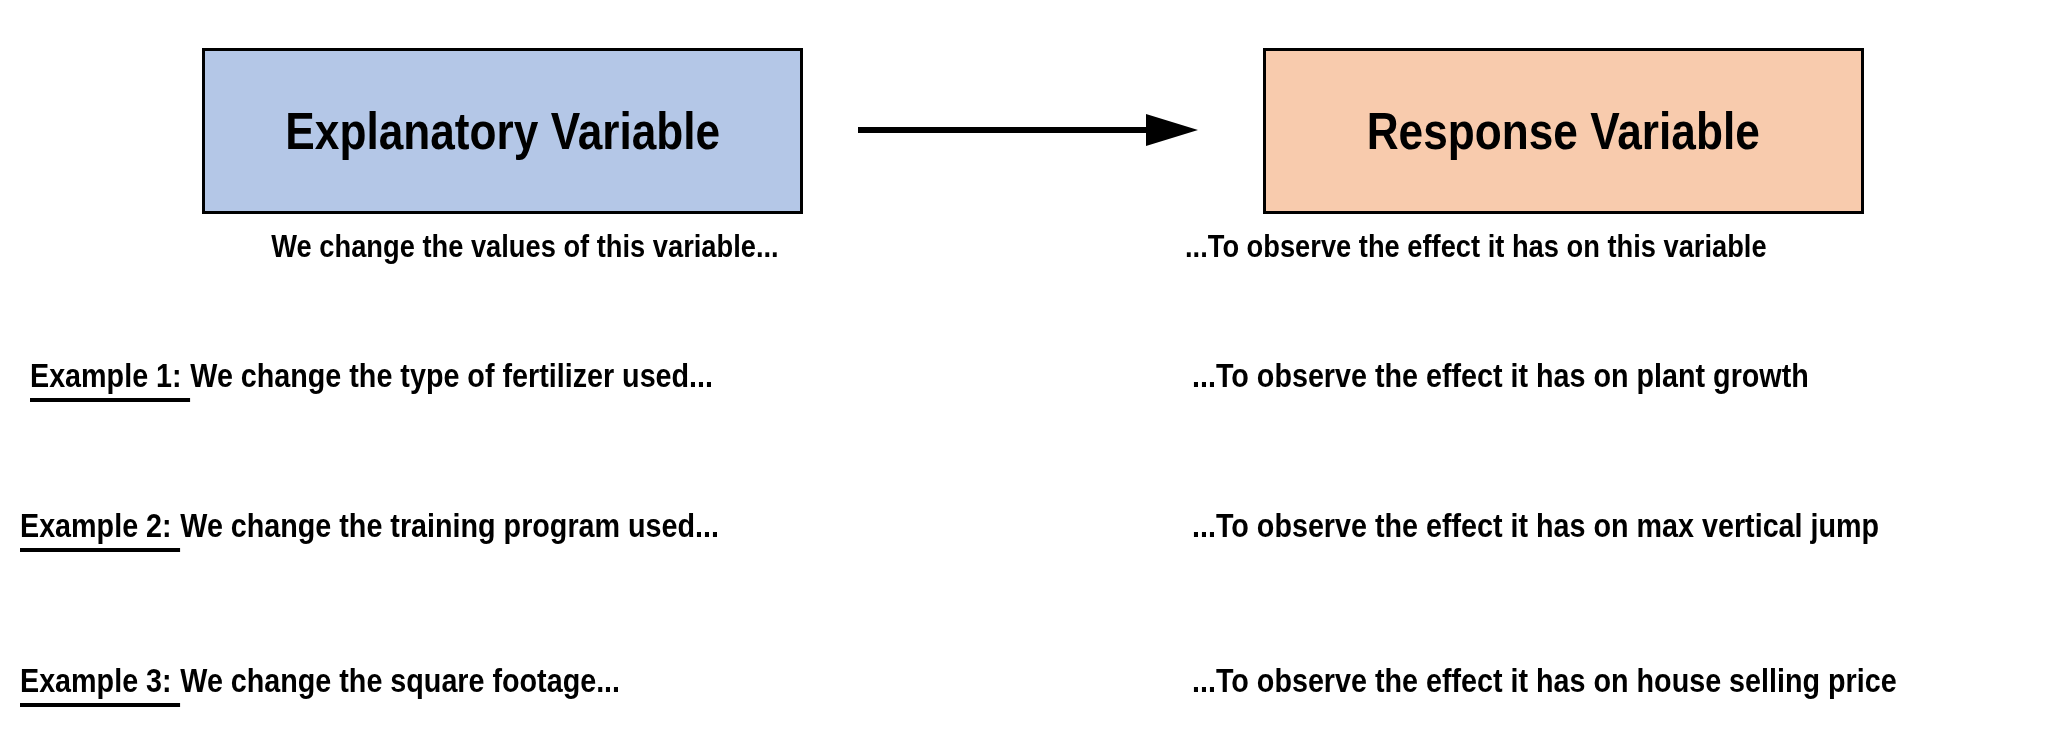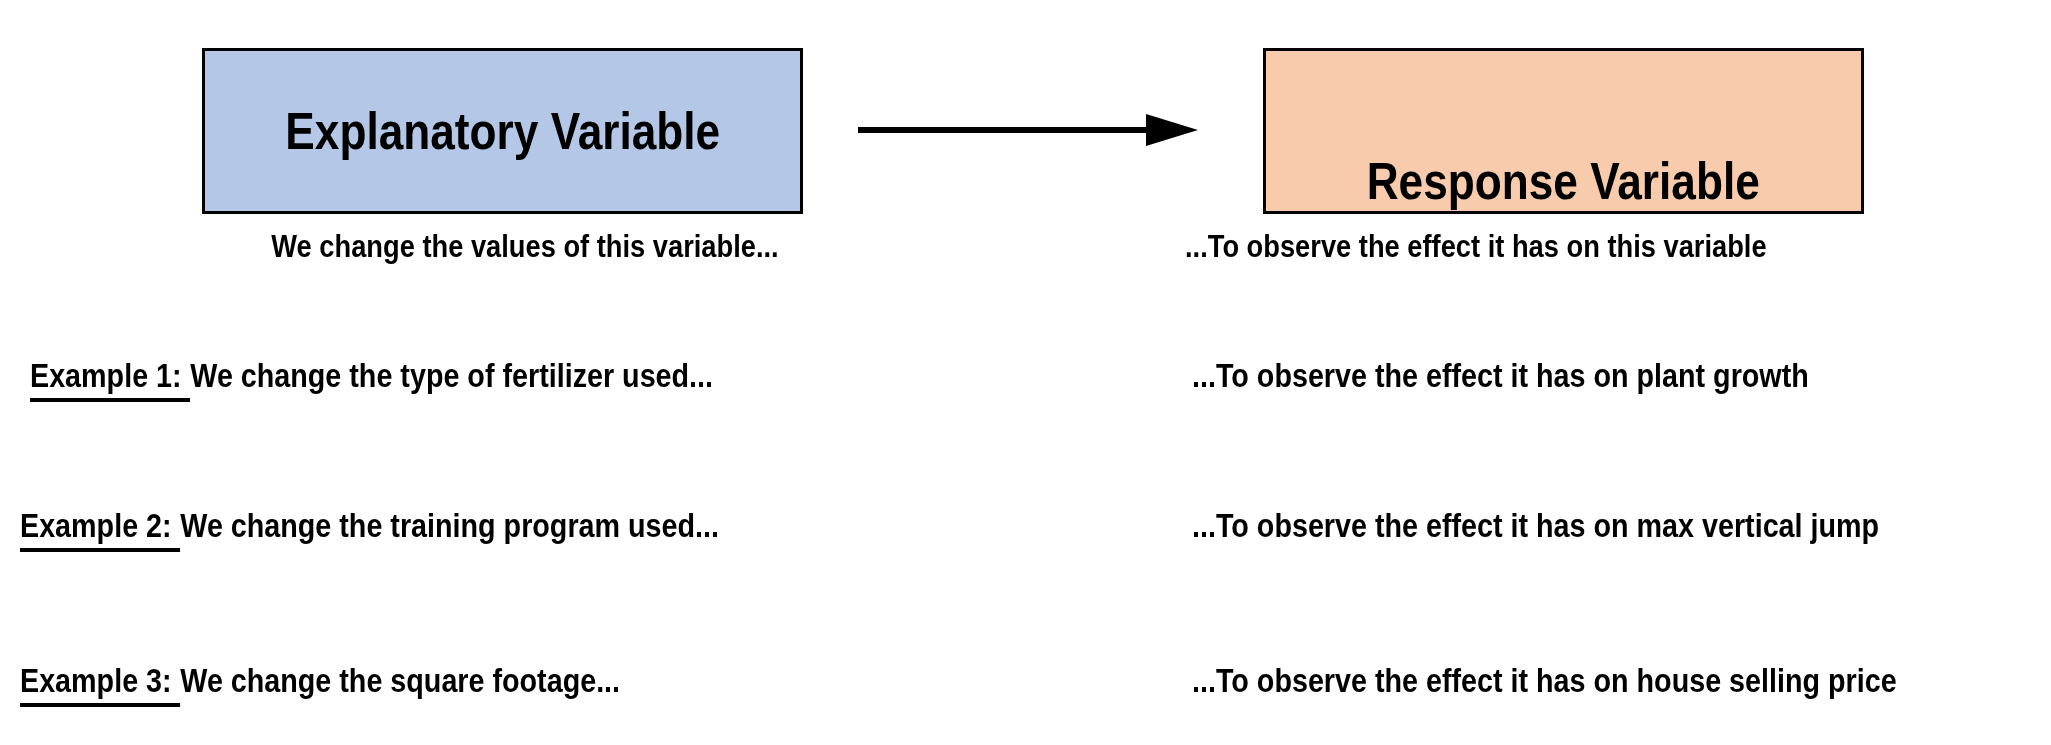"Response Variable" div.var-box { align-items: flex-end -> none }
